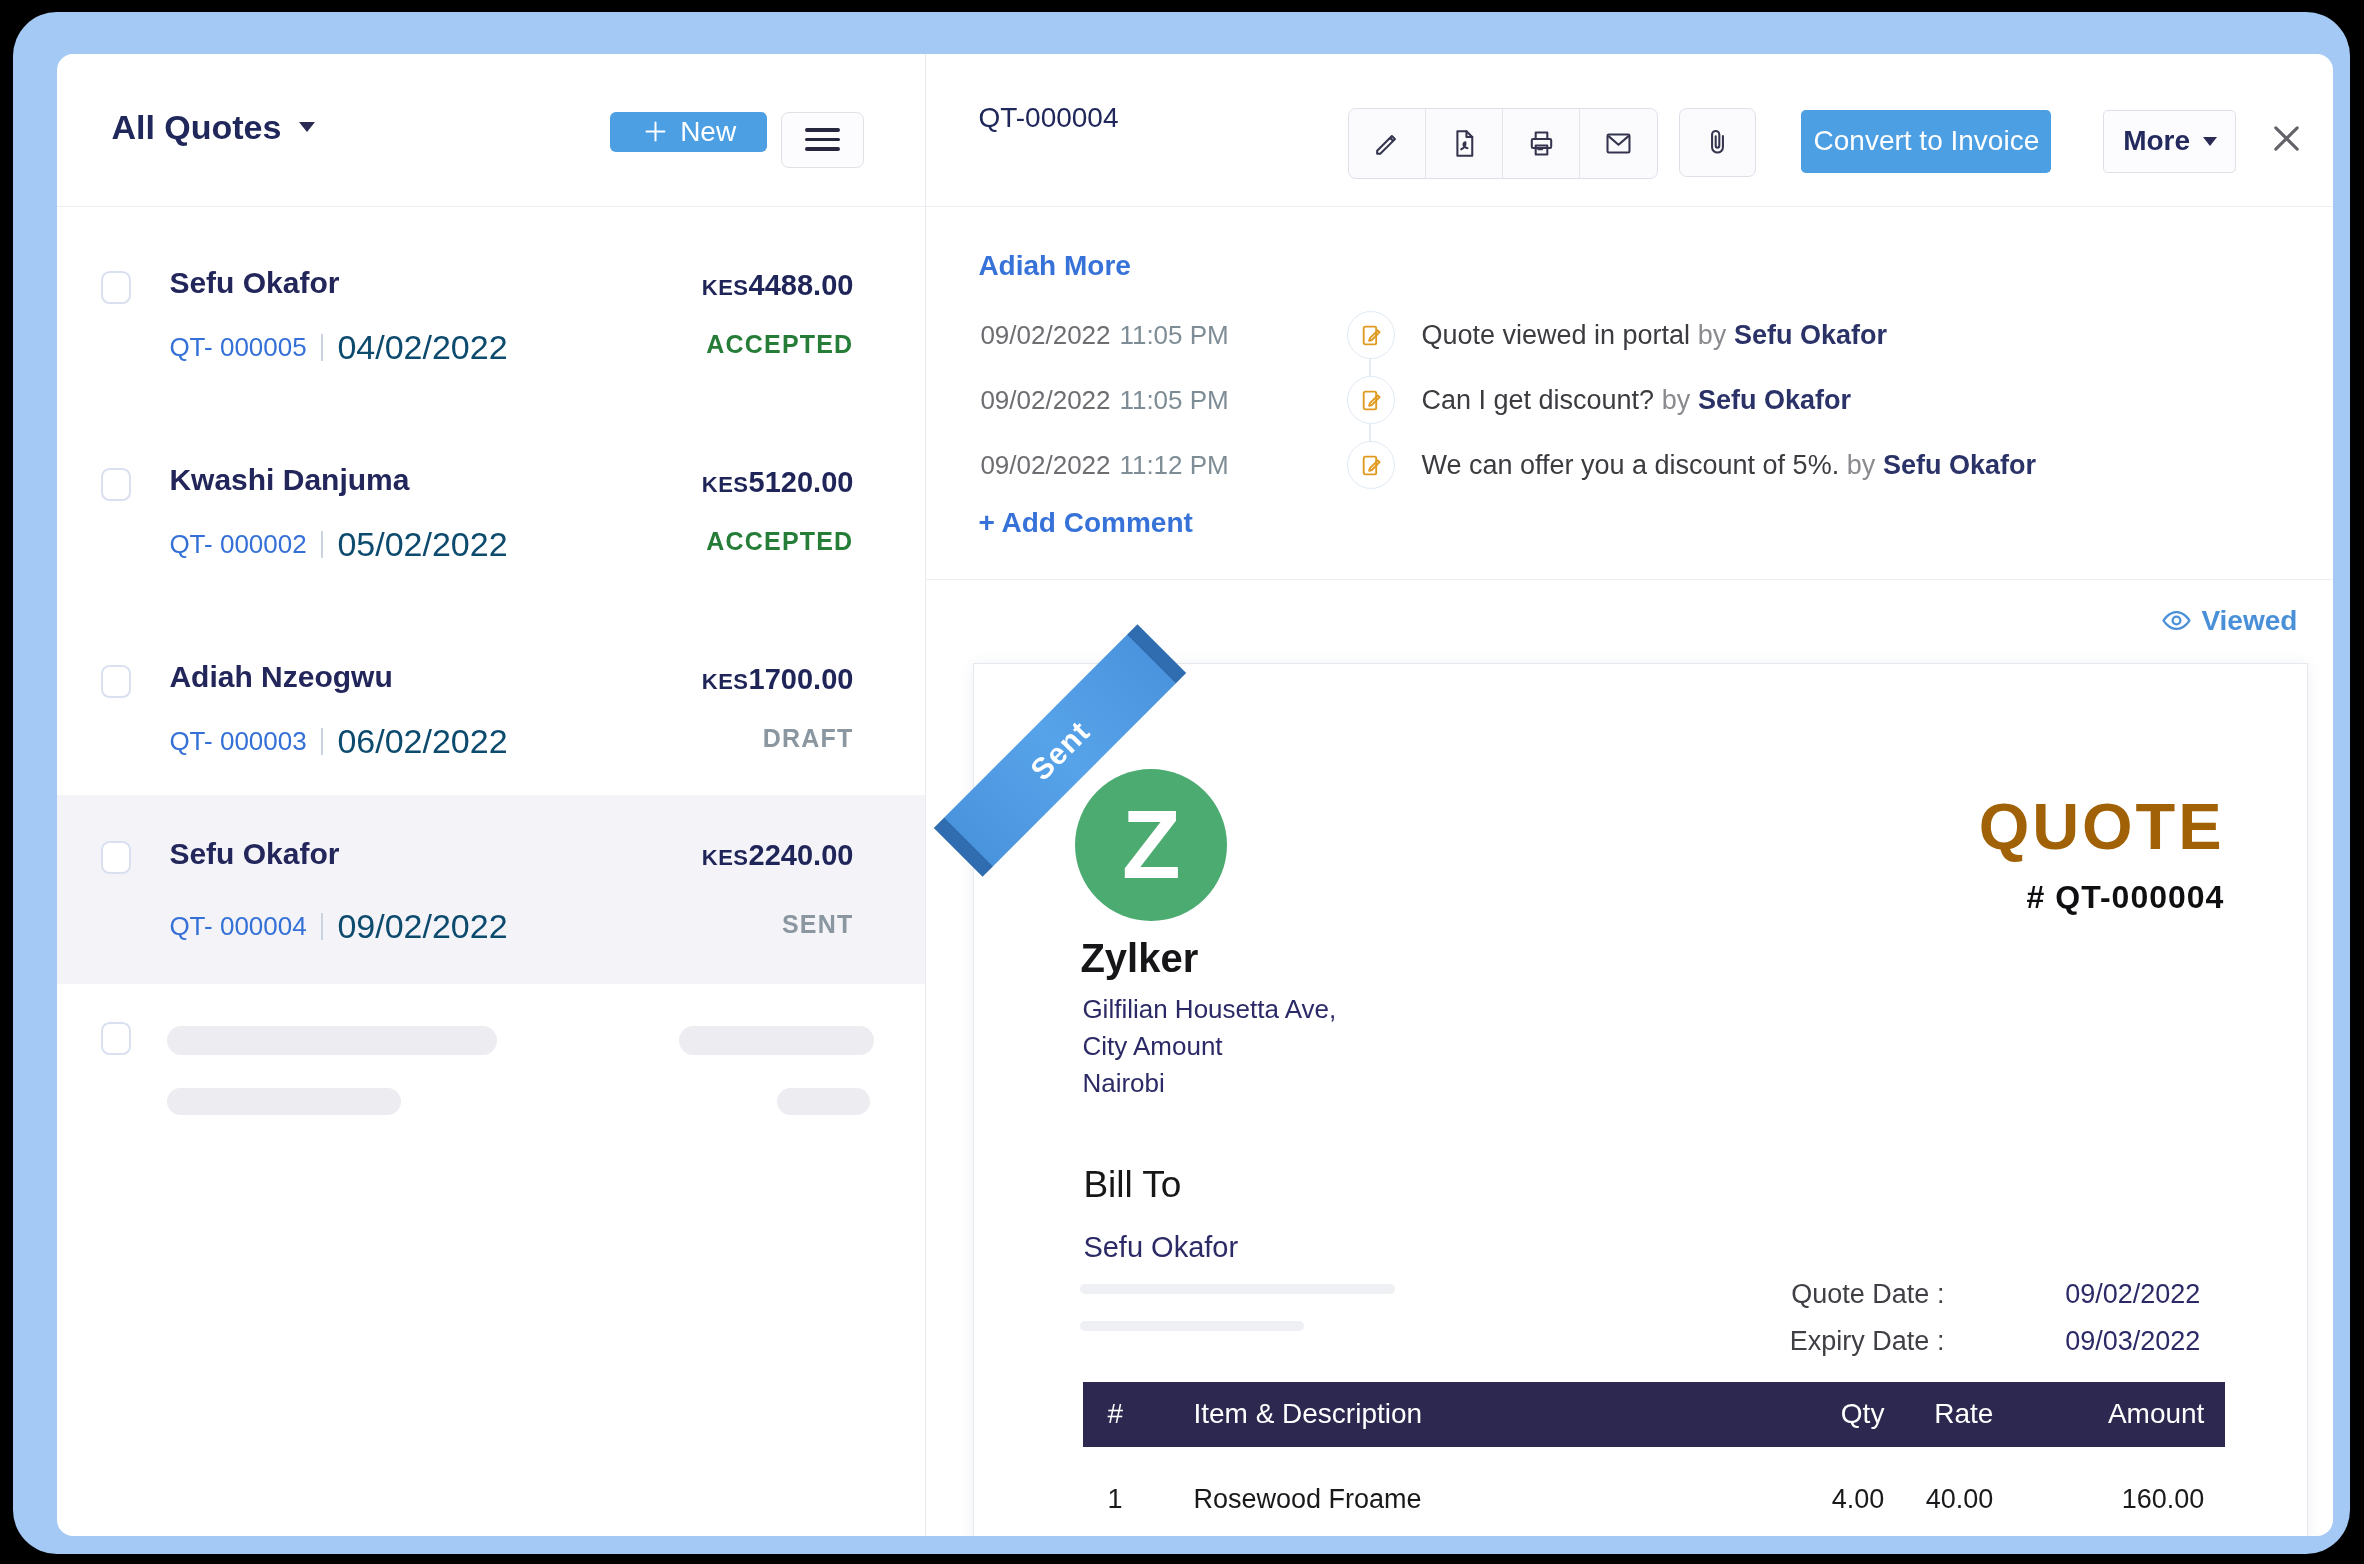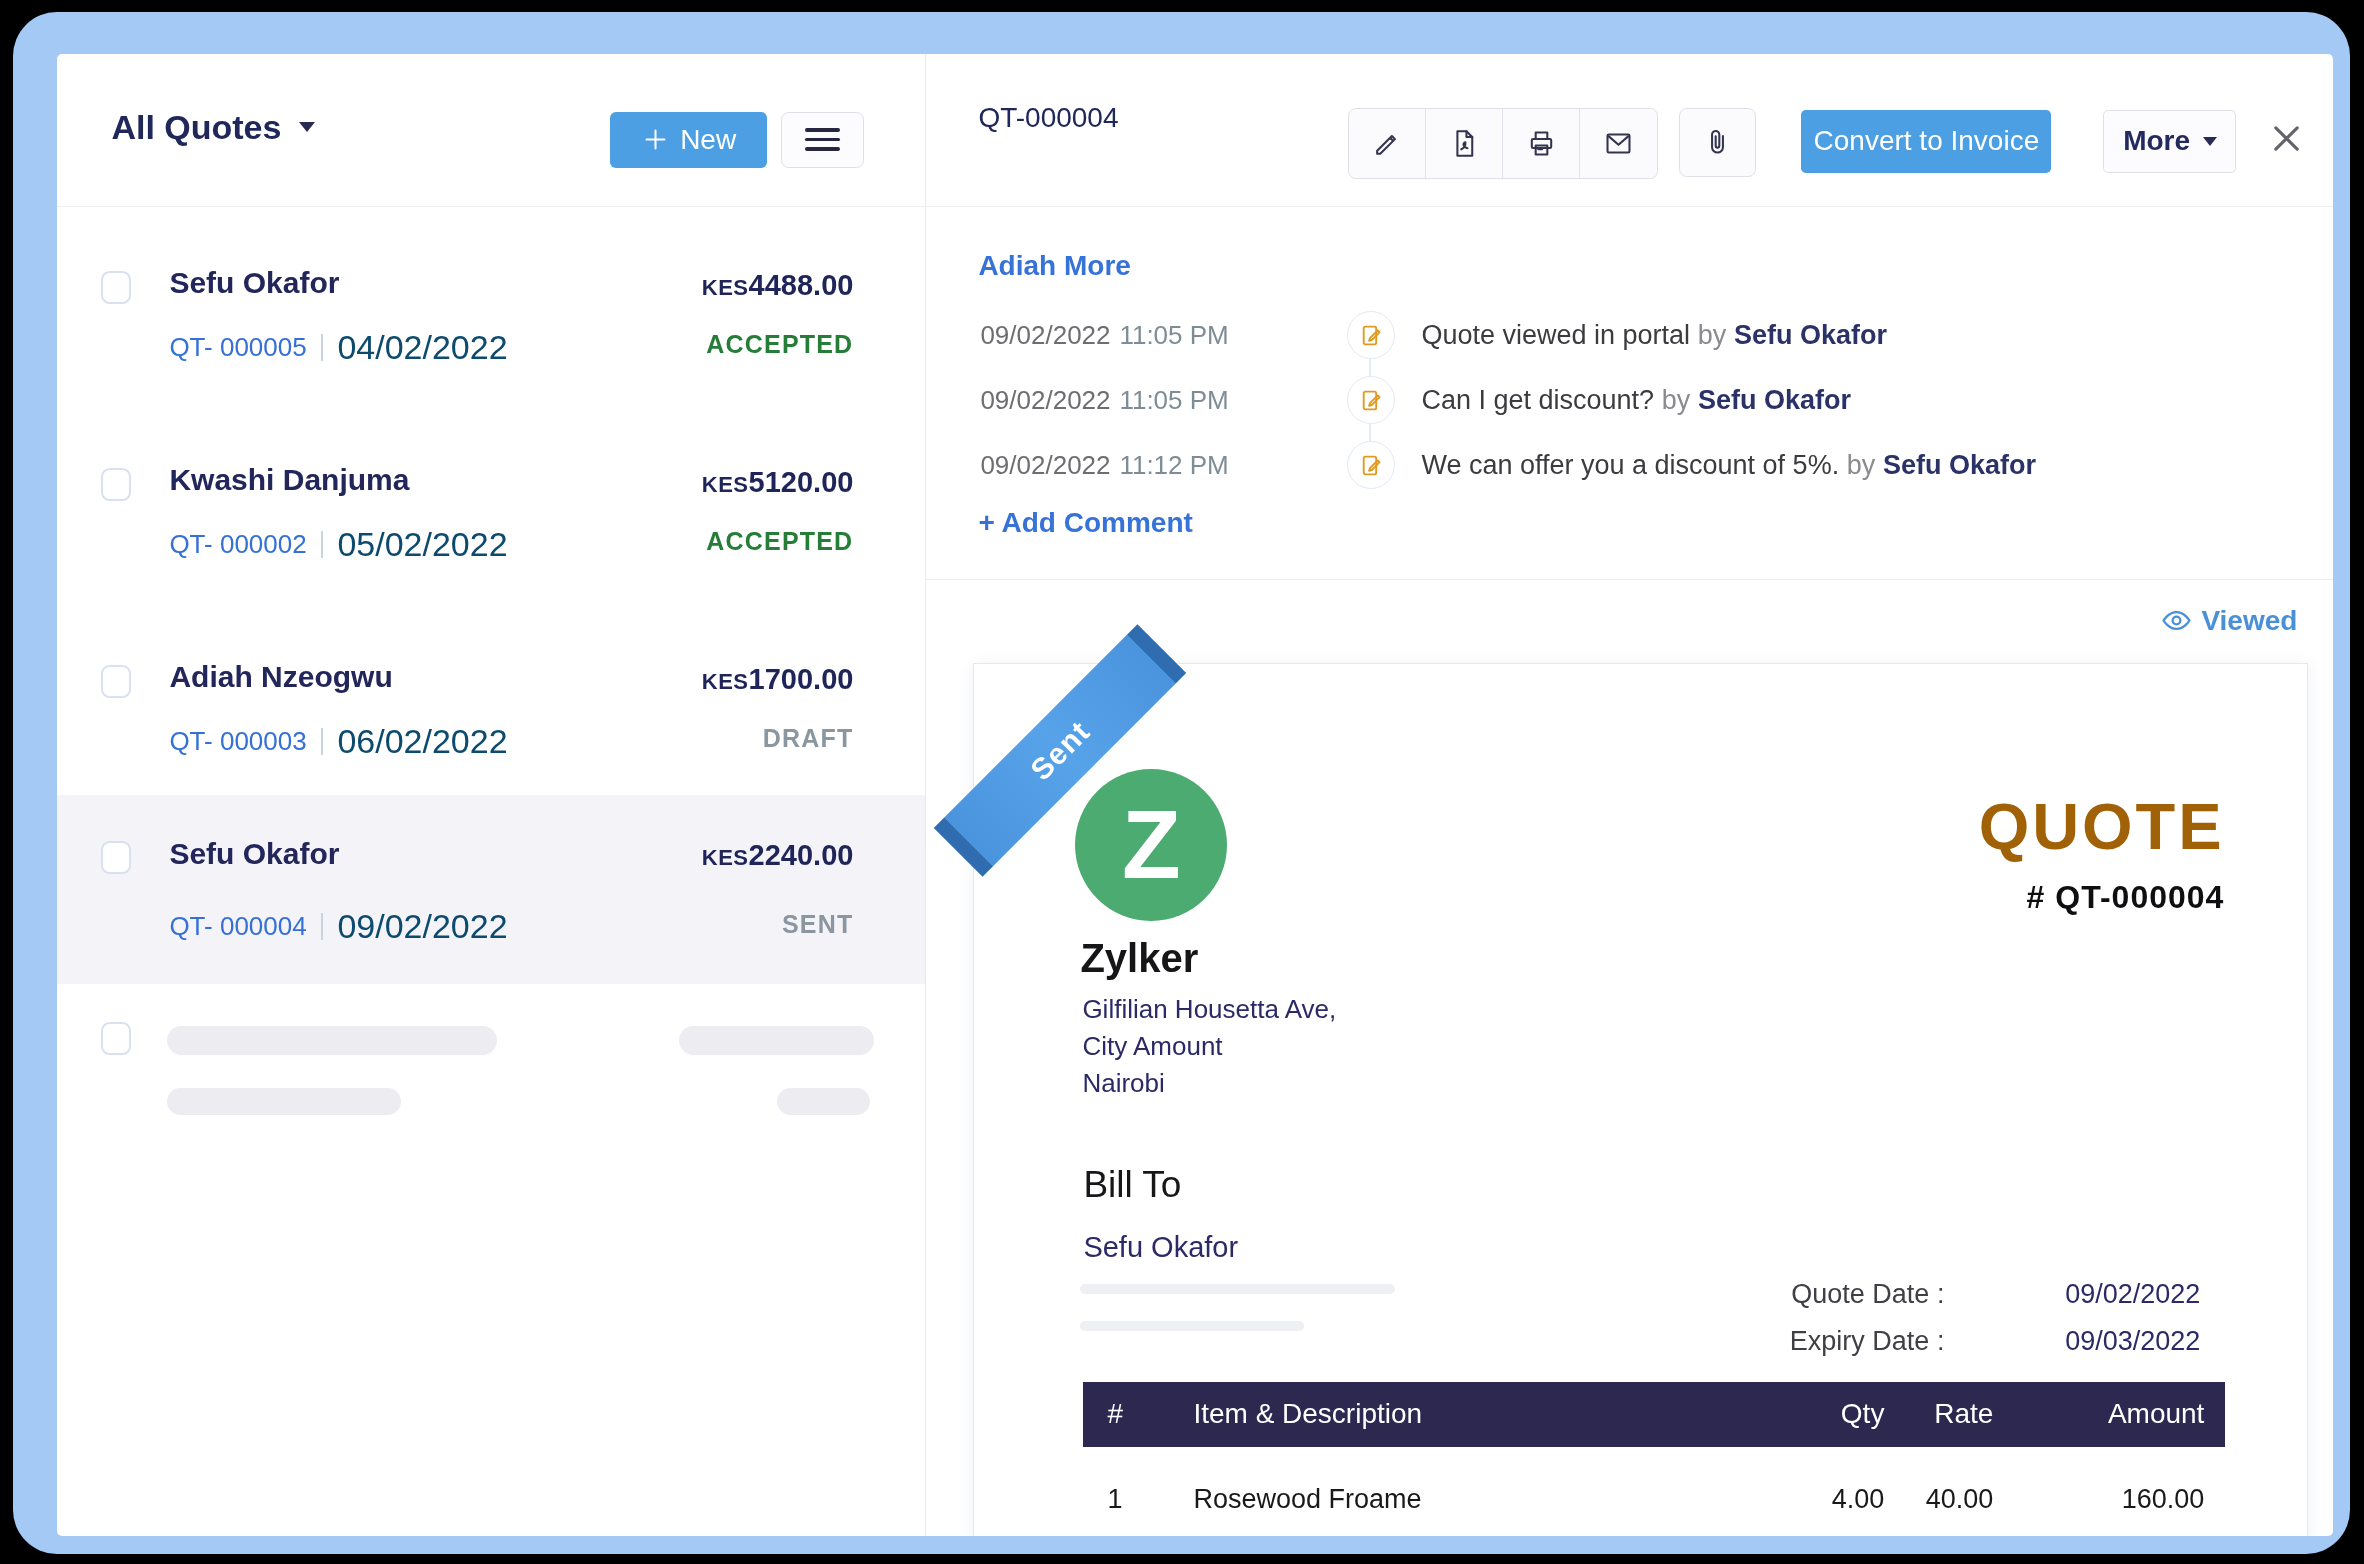"All Quotes" .app { border-radius: 5px -> 16px }
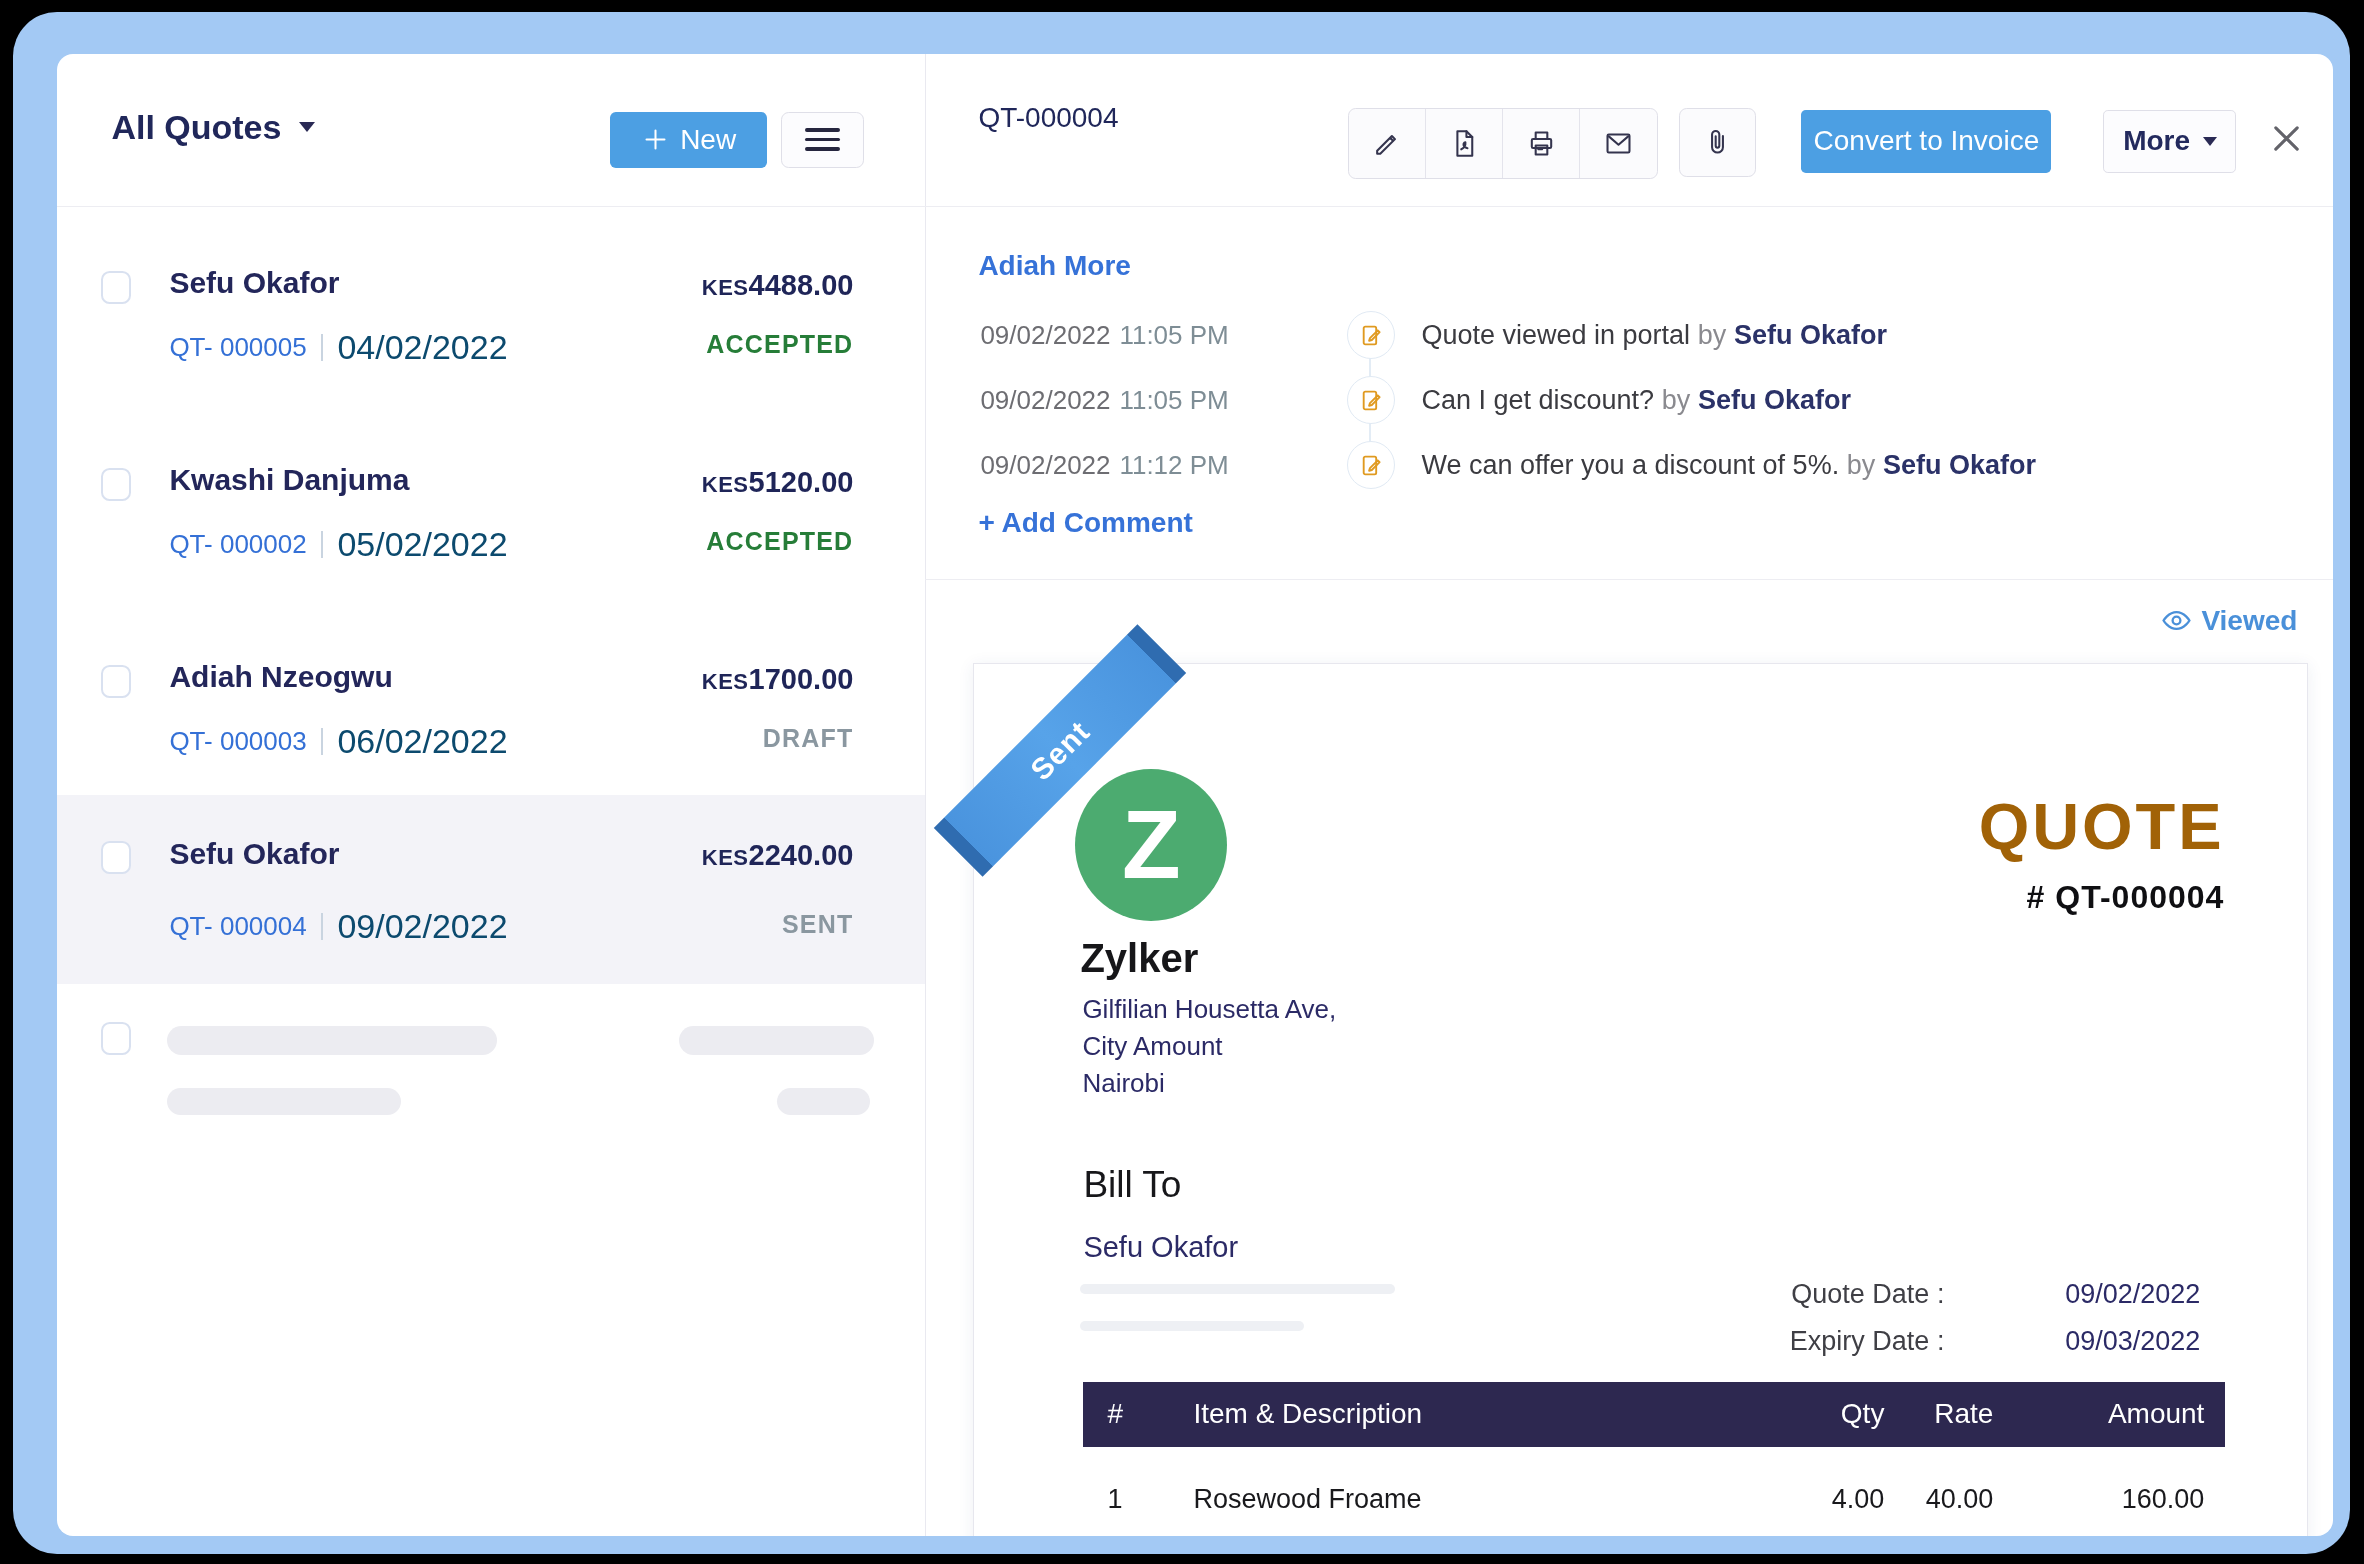"New" .new-btn { height: 56px -> 40px }
